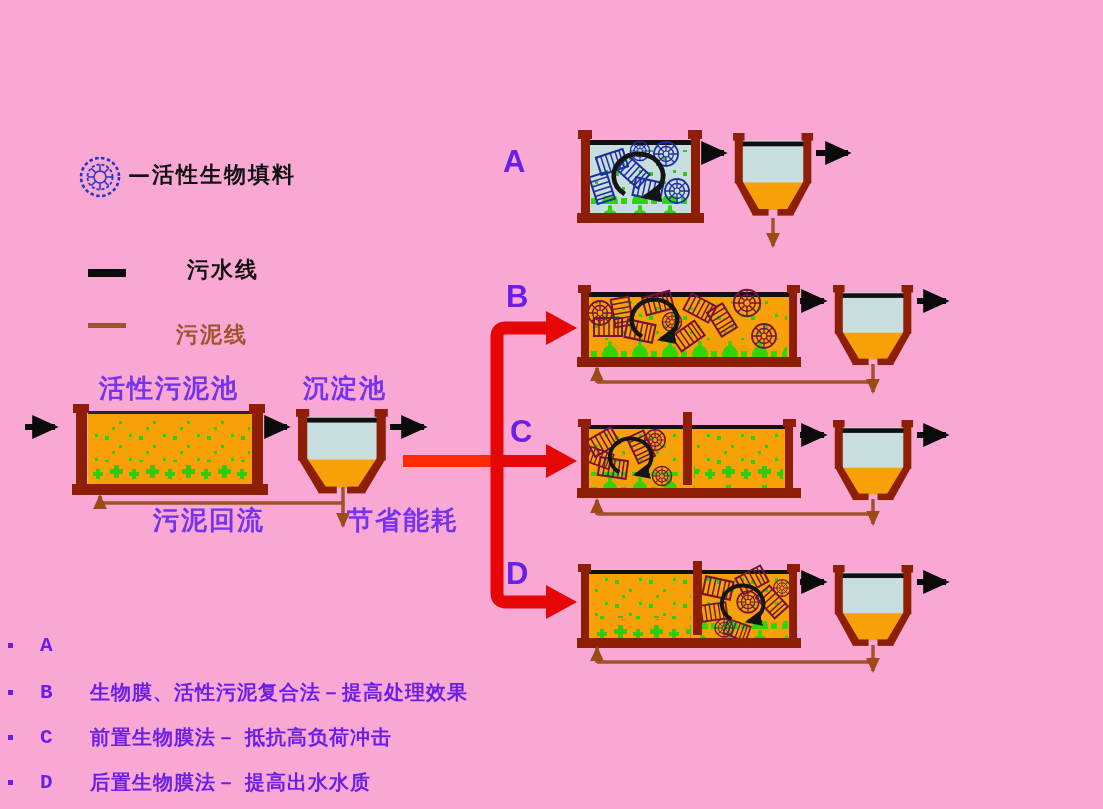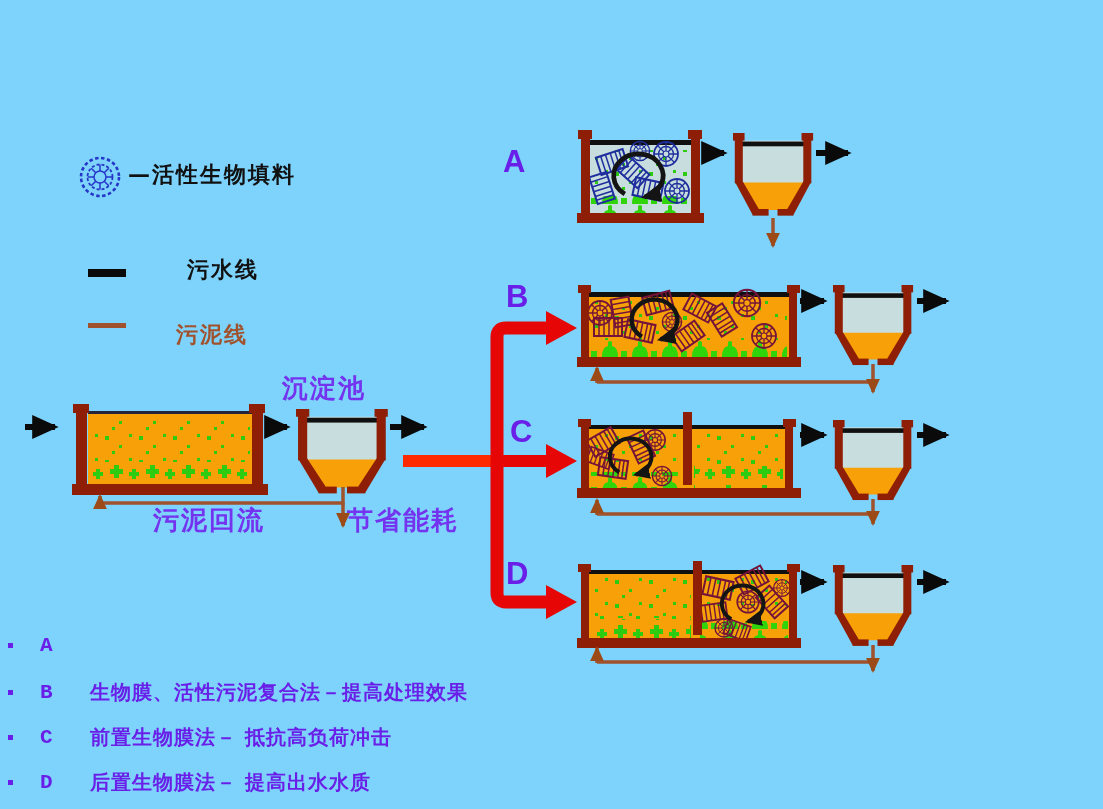"—活性生物填料" .stage { background: #7dd3fc -> #f9a8d4 }
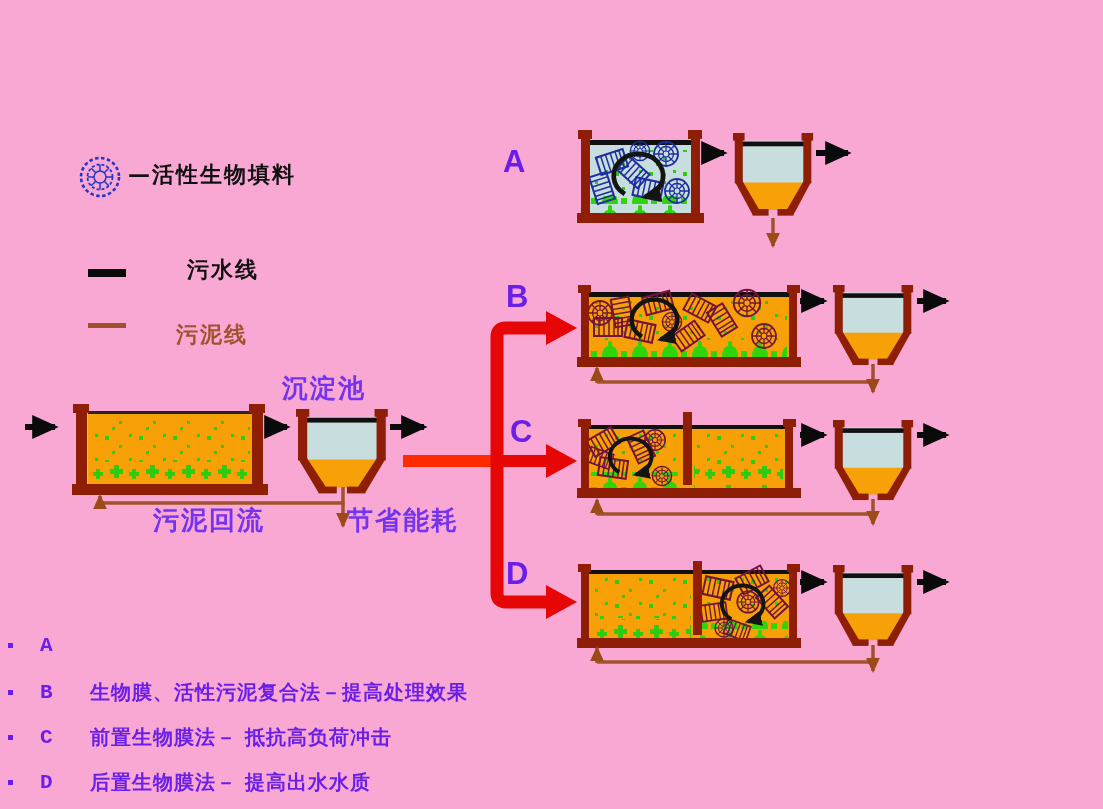"活性污泥池" div.lbl { html: none -> <div>活性污泥池</div> }
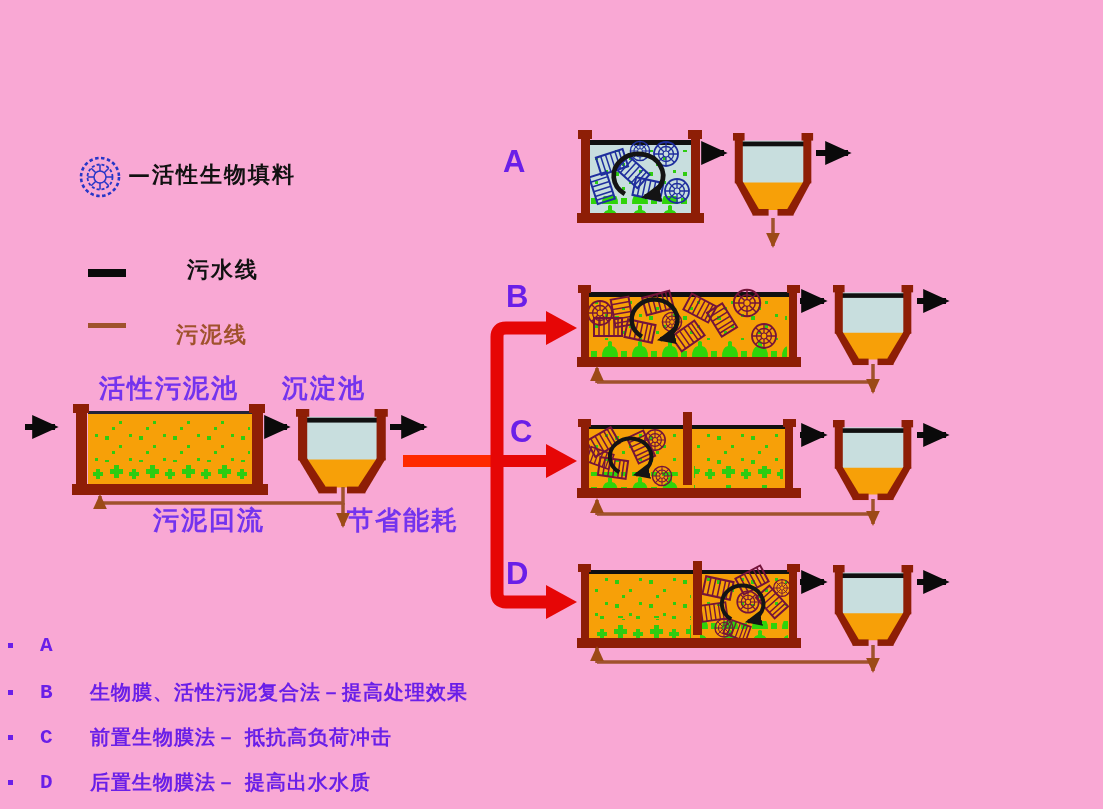"沉淀池" div.lbl { left: 282px -> 303px }
